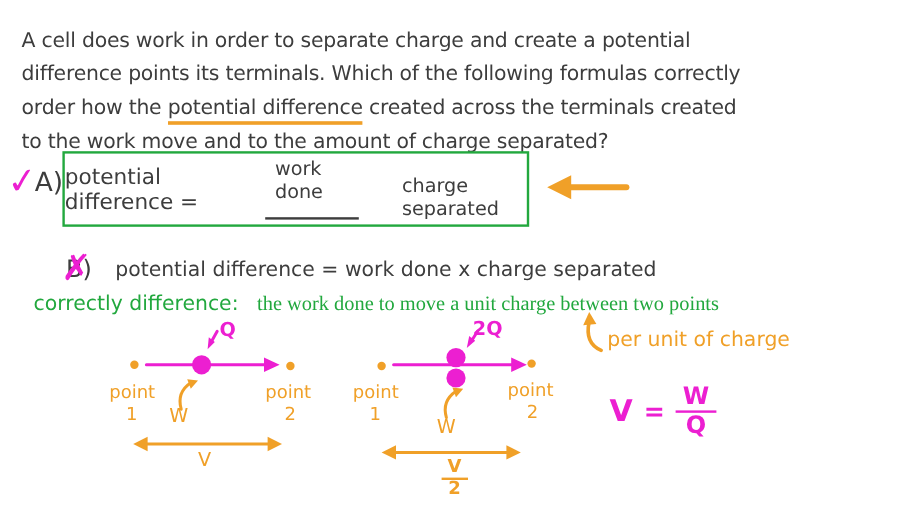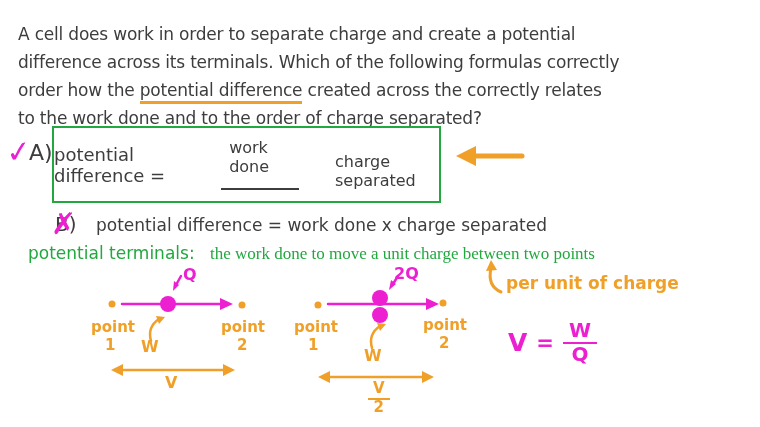"difference across its terminals. Which" div.abs { text: across -> points }
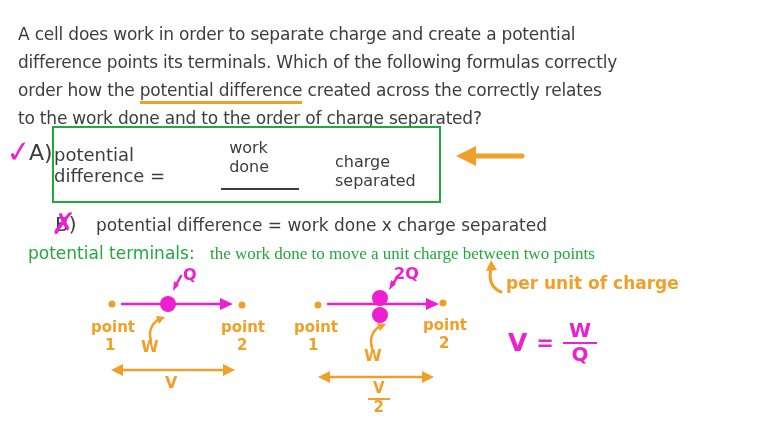"created across the correctly relates" span { text: correctly relates -> terminals created }
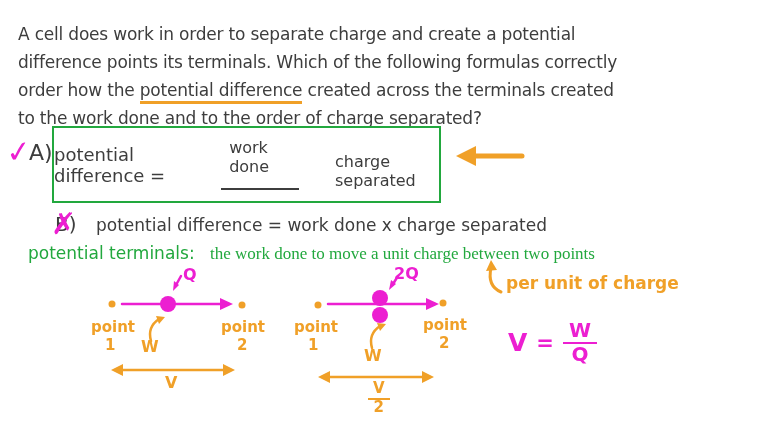"to the work done and" div.abs { text: done and to the order -> move and to the amount }
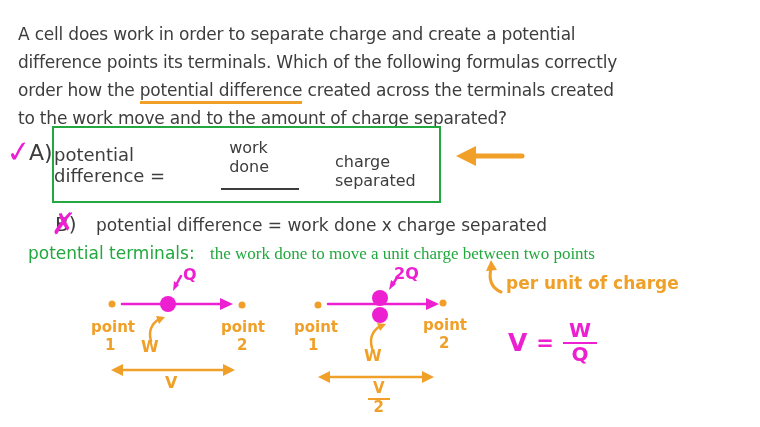"potential difference =" .green-box { height: 77px -> 63px }
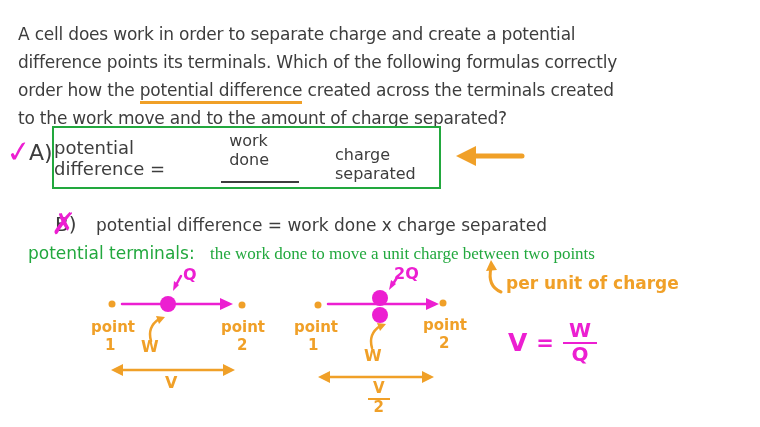"potential terminals:" span { text: potential terminals -> correctly difference }
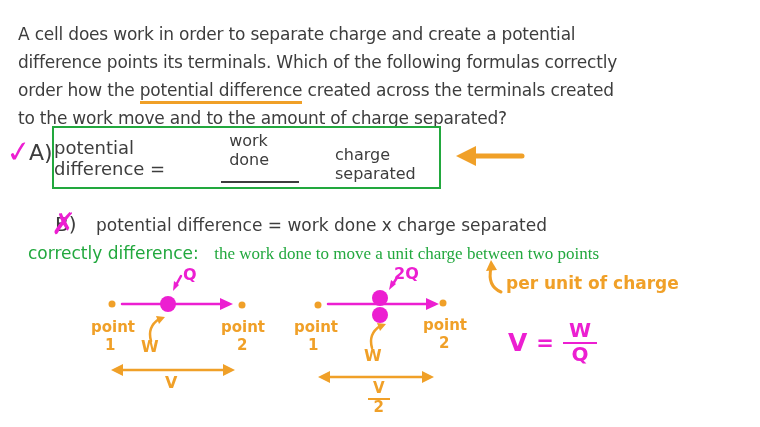"per unit of charge" .olabel { font-weight: bold -> normal }
